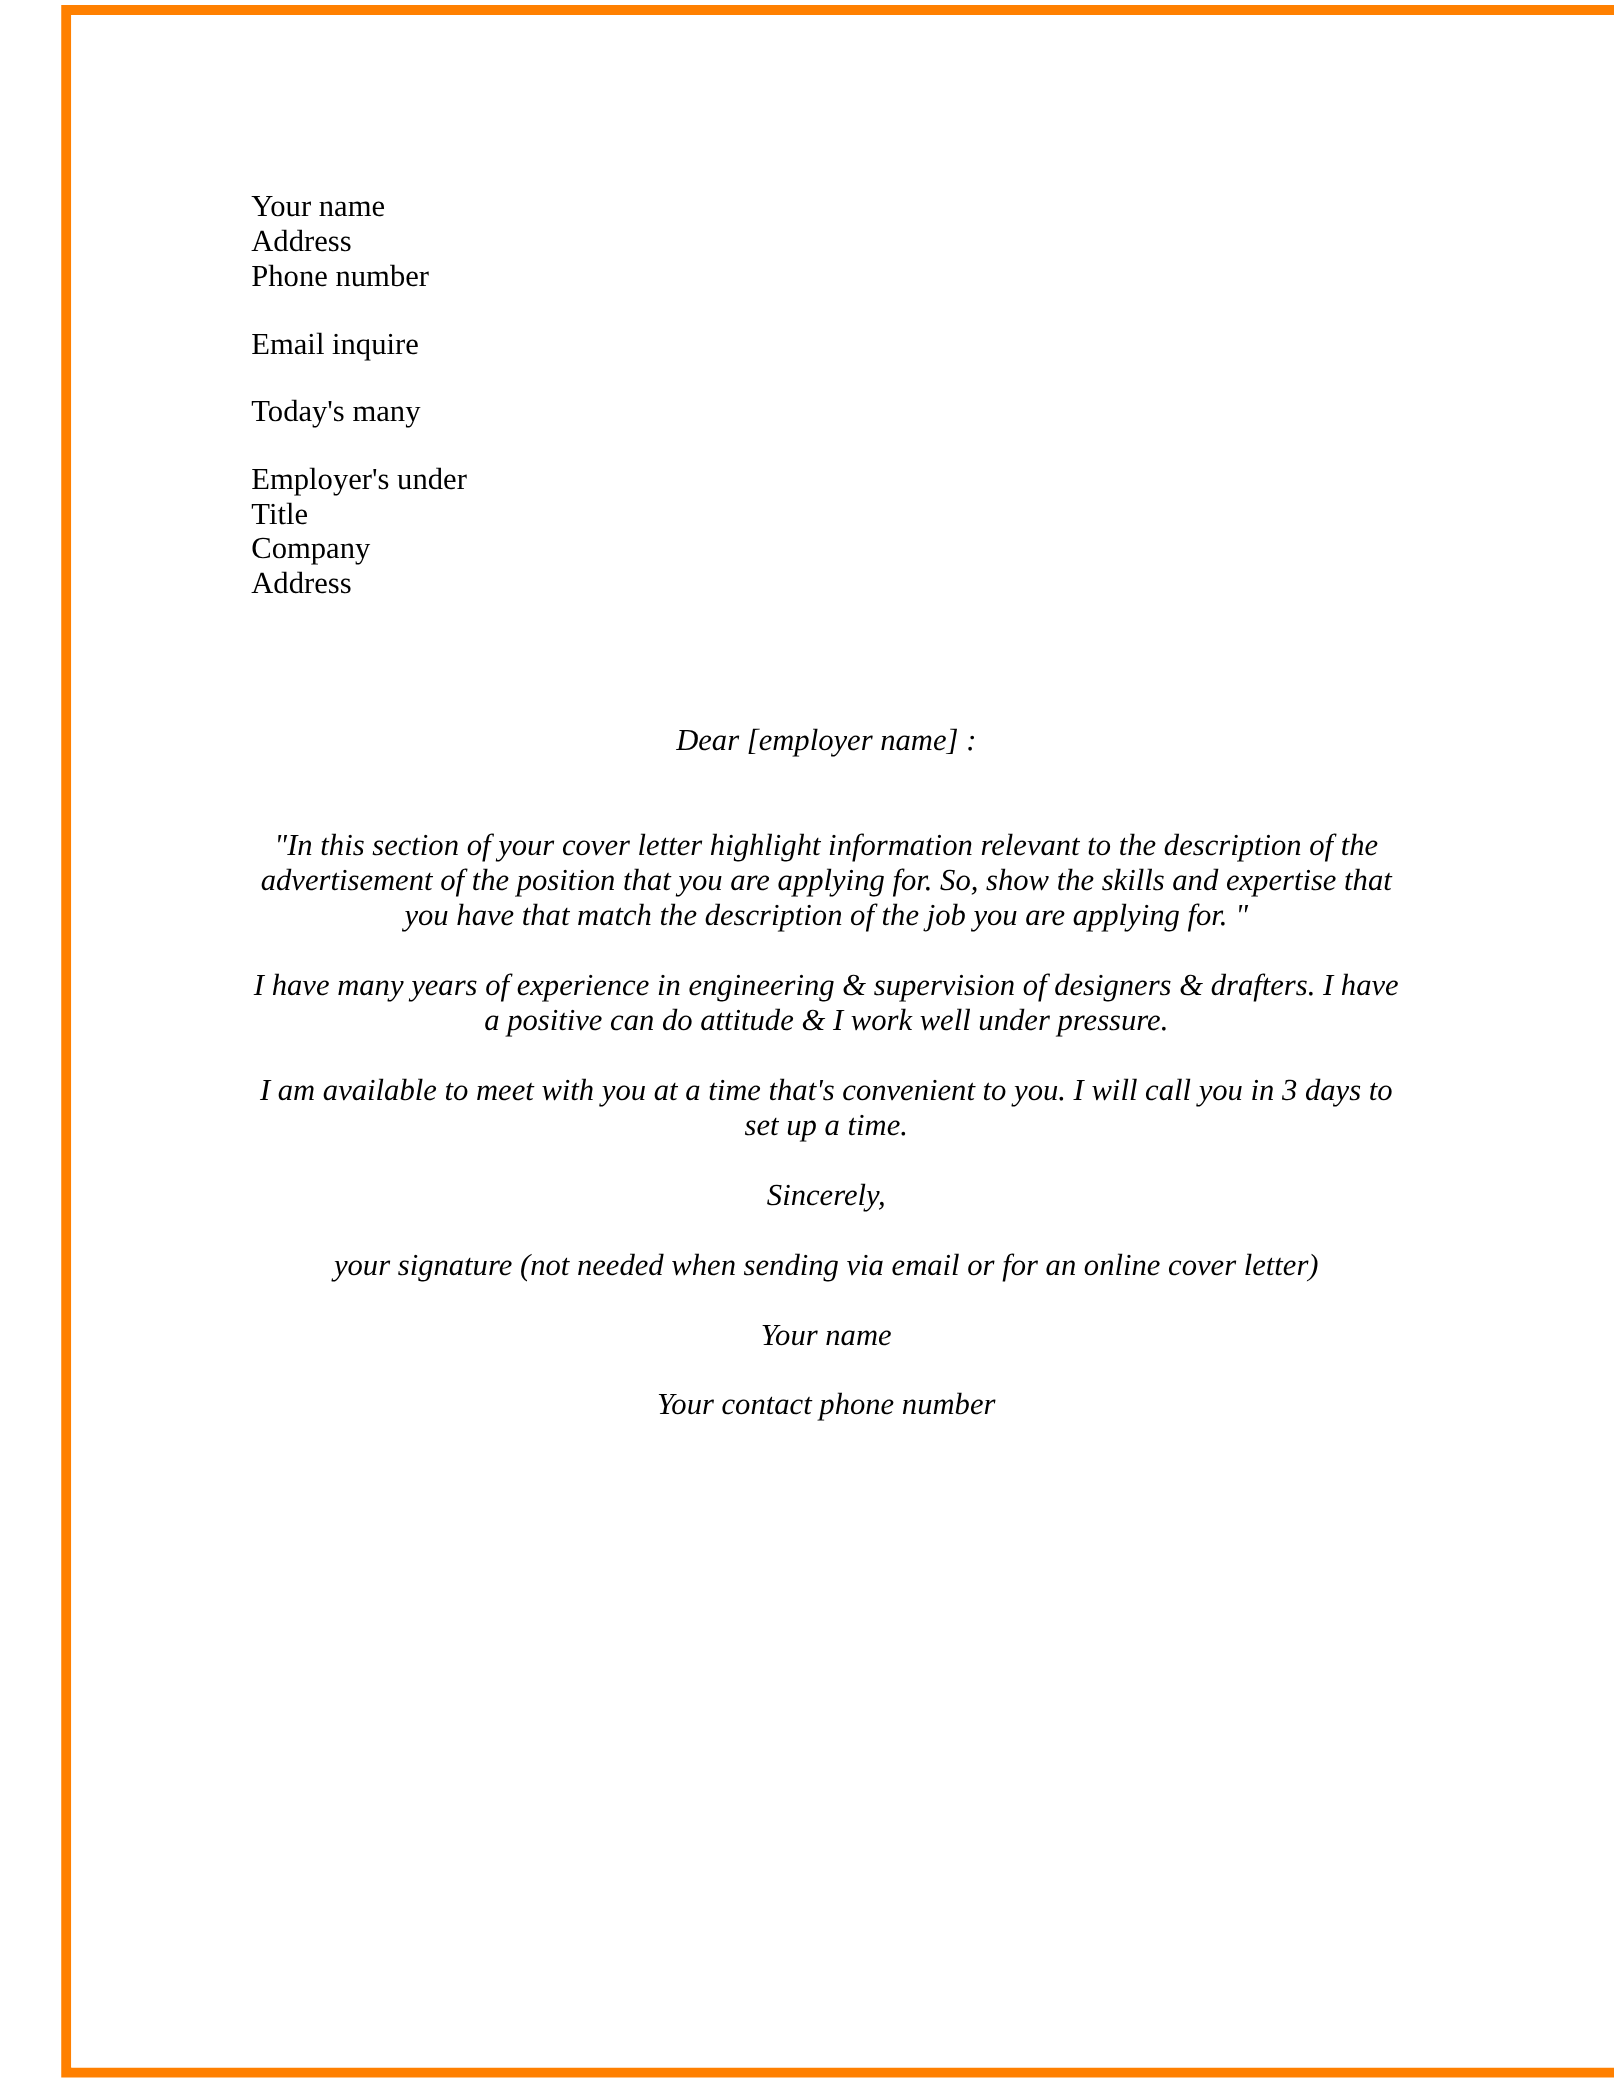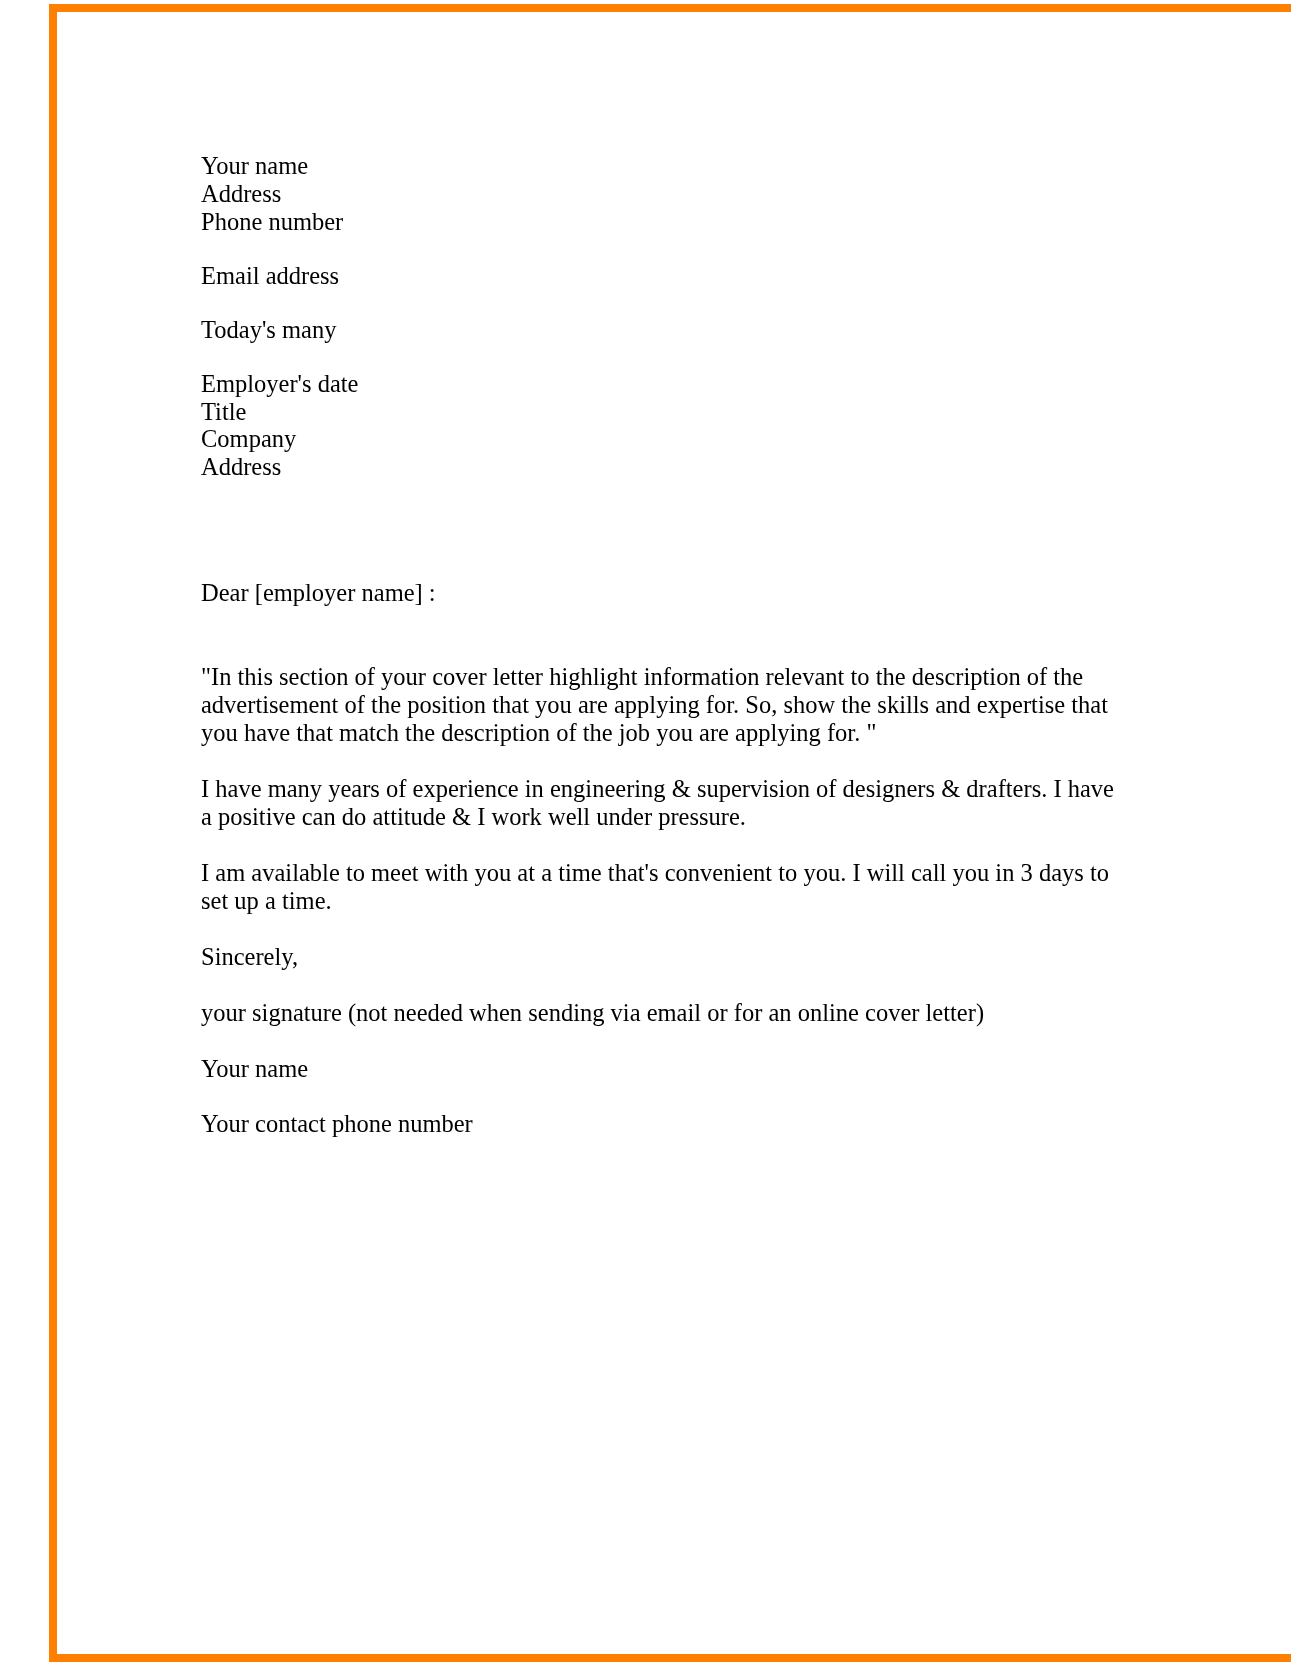"Email address" span.line { text: address -> inquire }
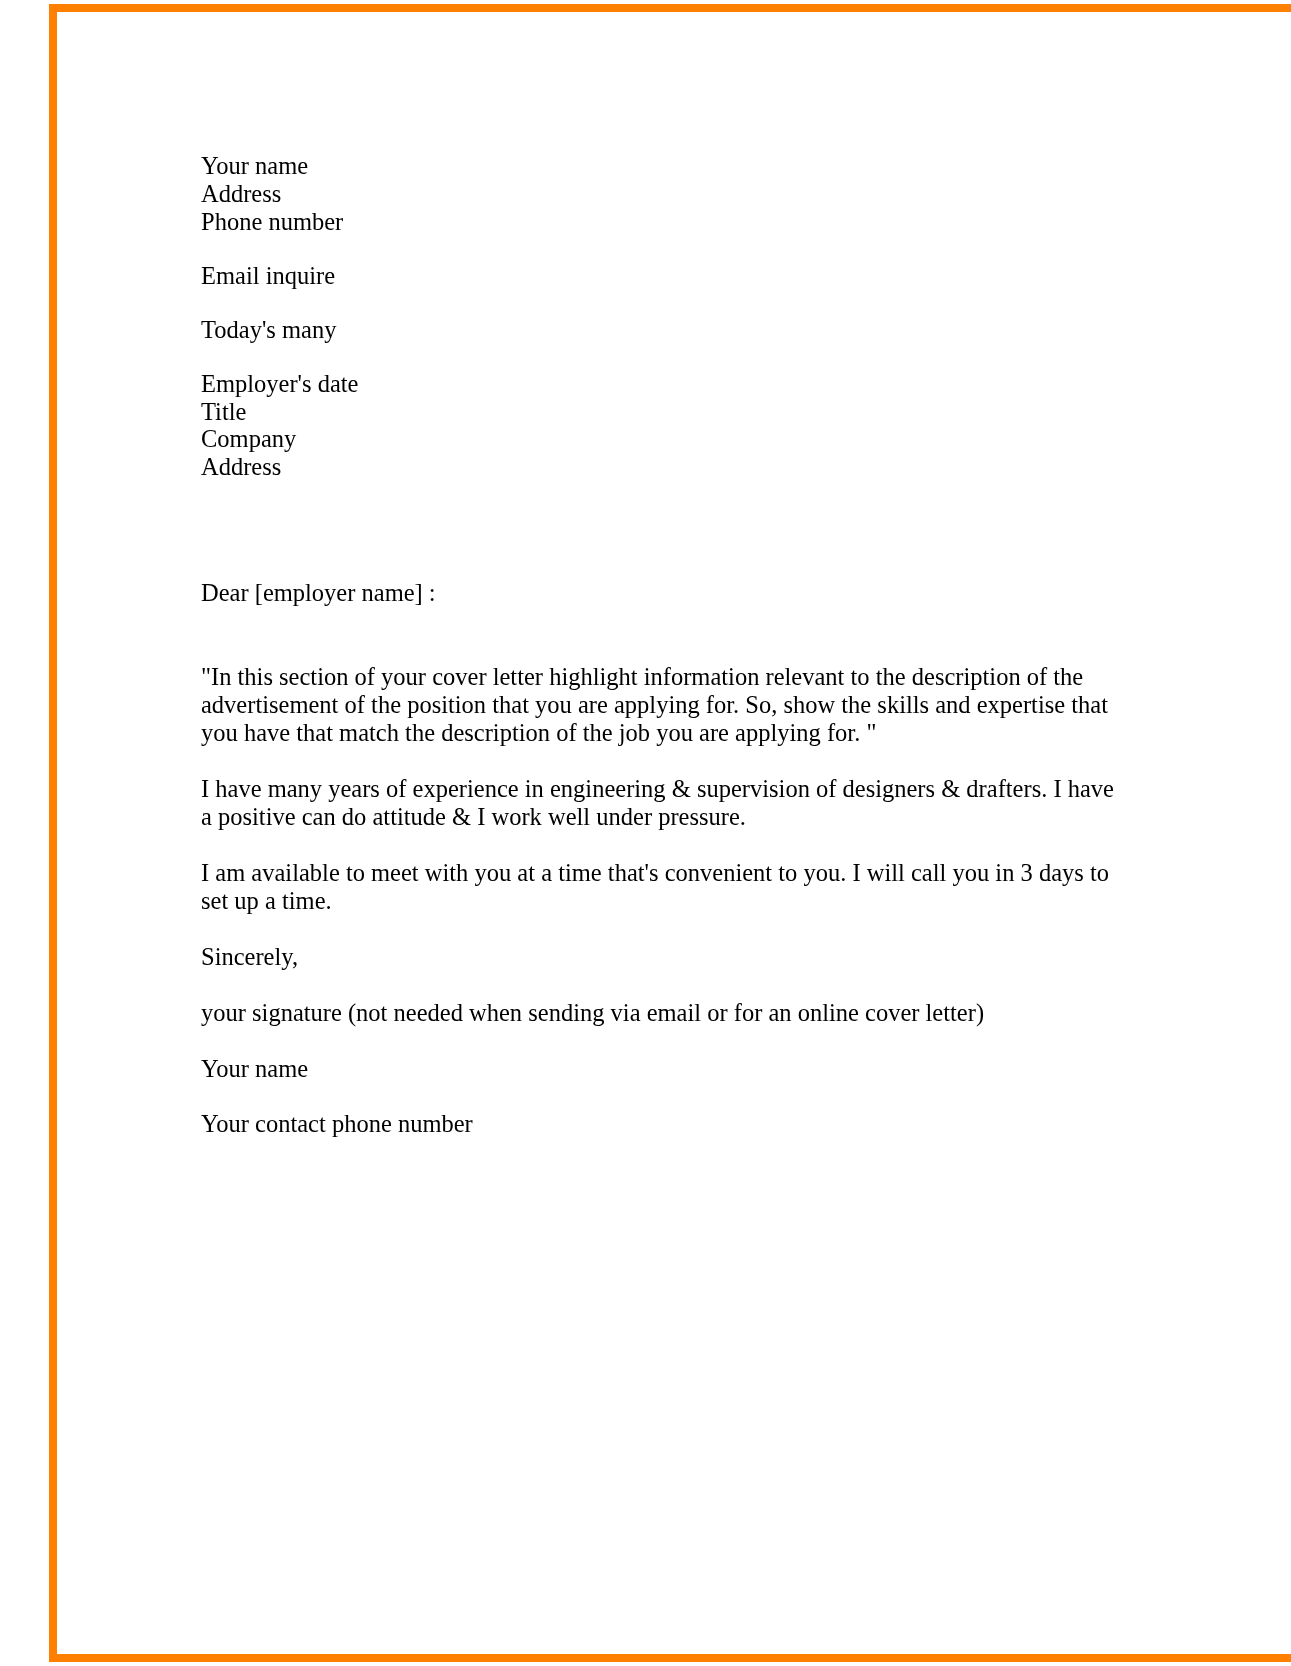"Employer's date" span.line { text: date -> under }
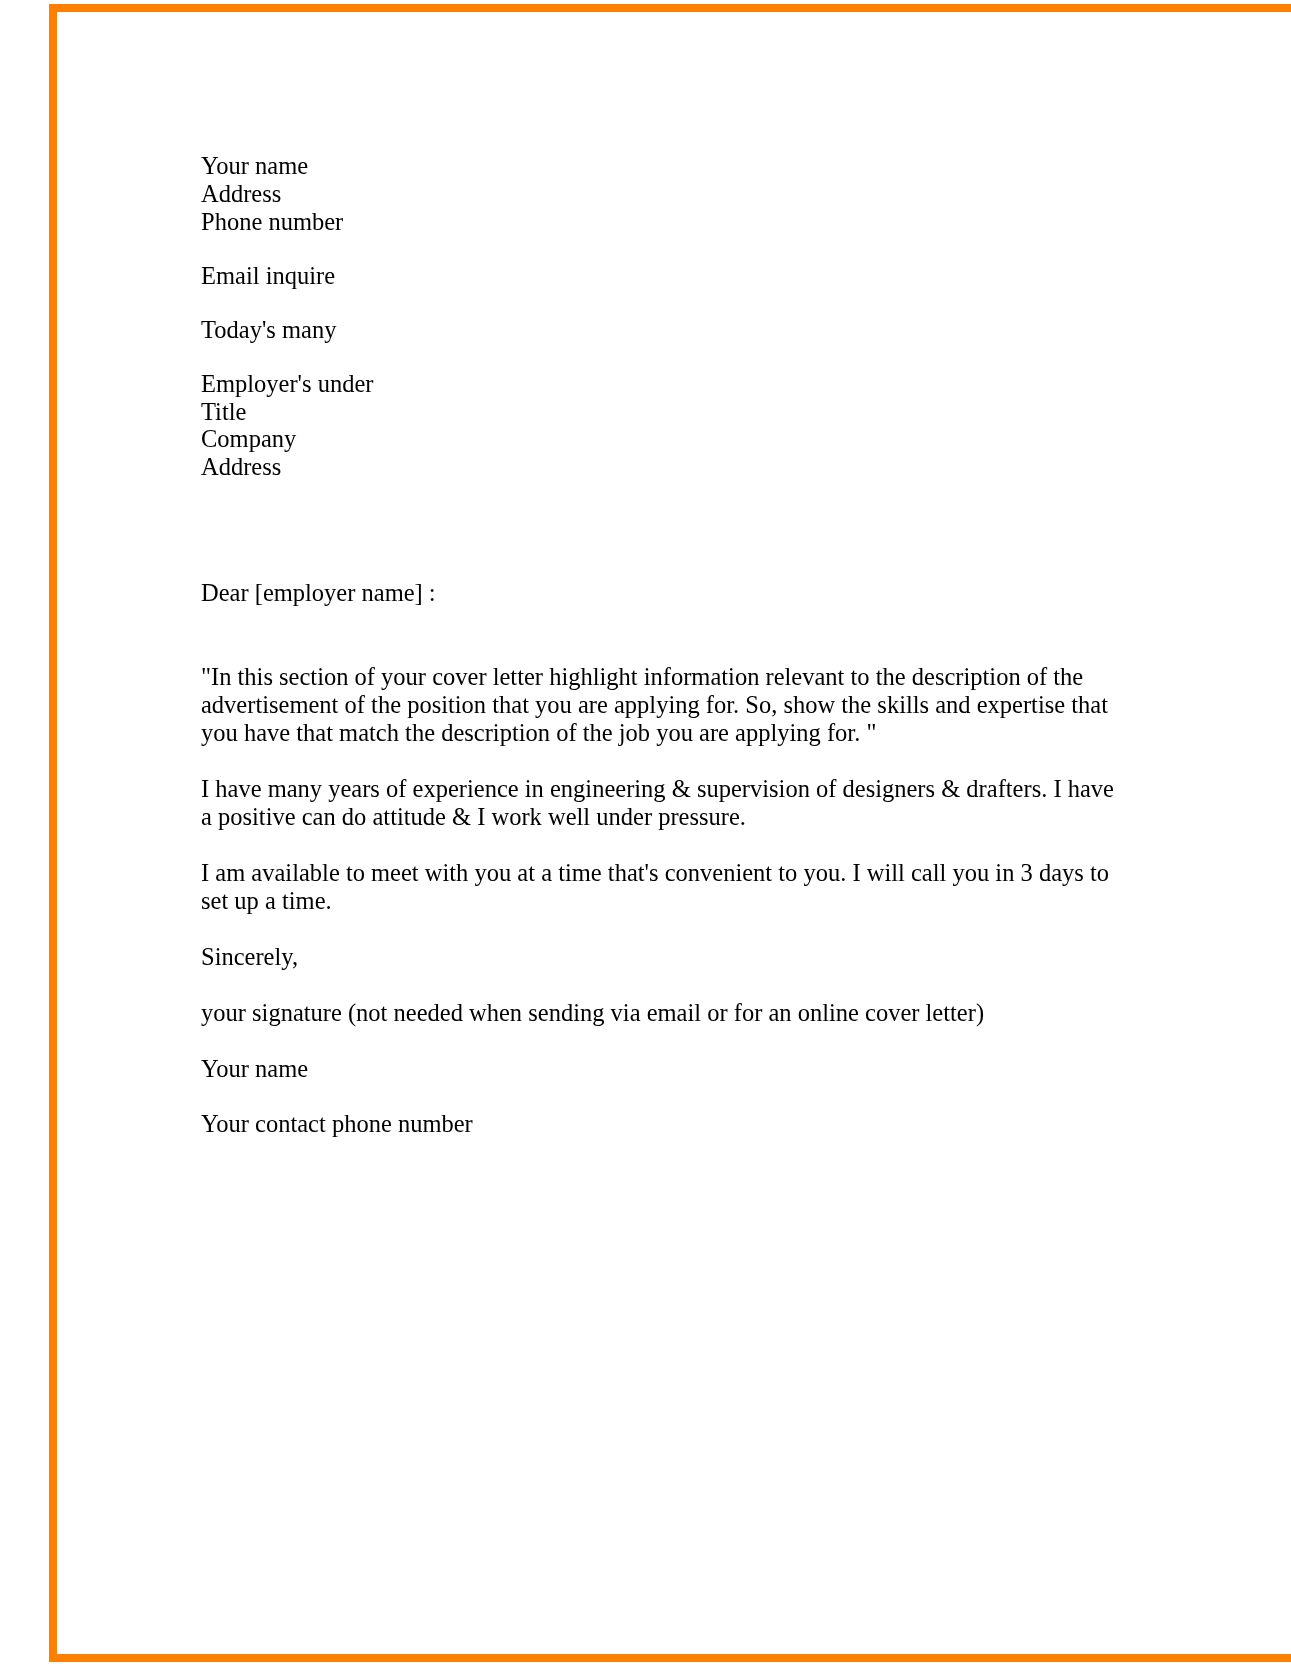"Dear [employer name] :" .para { font-style: none -> italic; text-align: left -> center }
